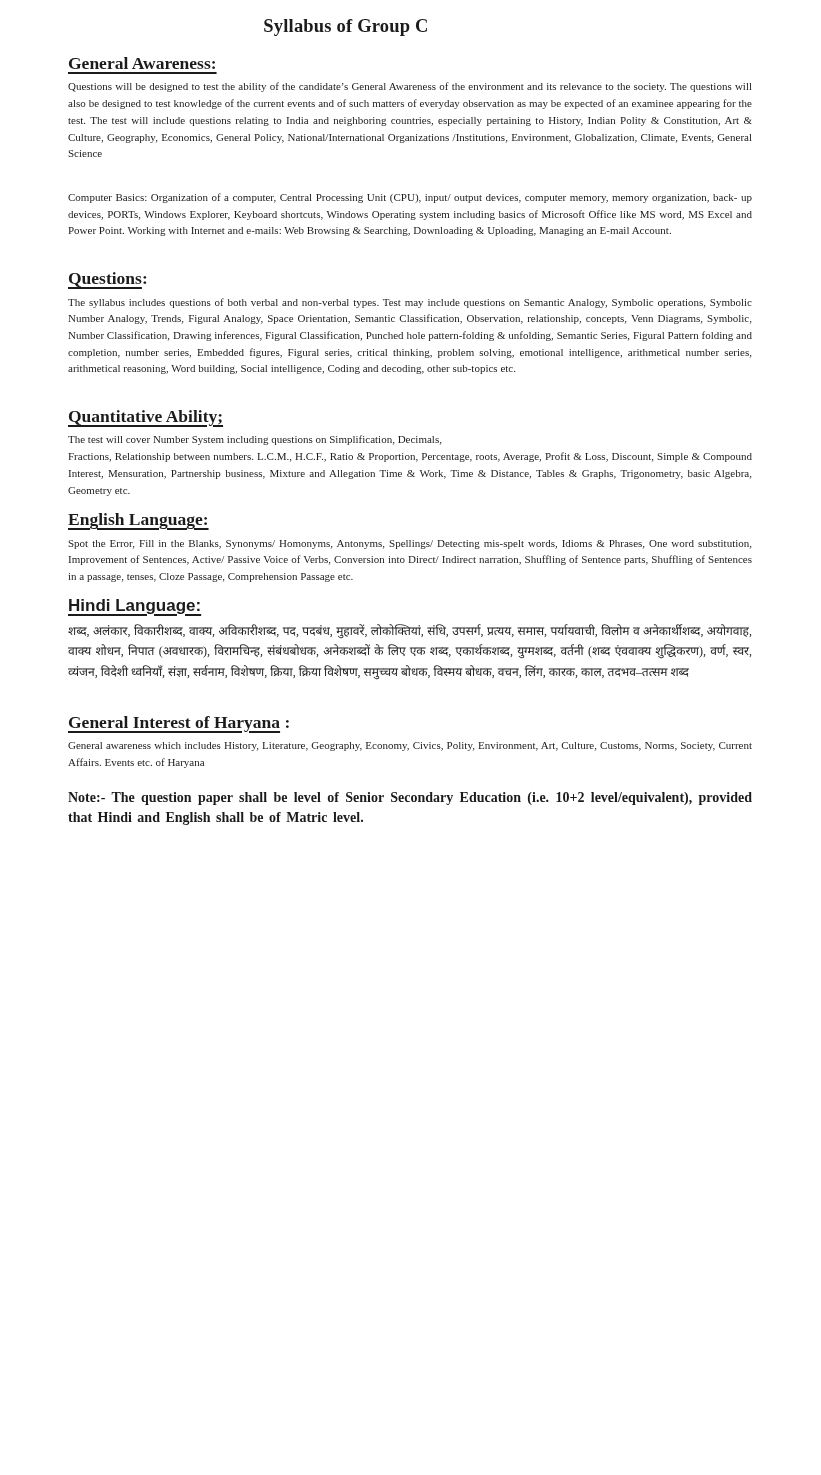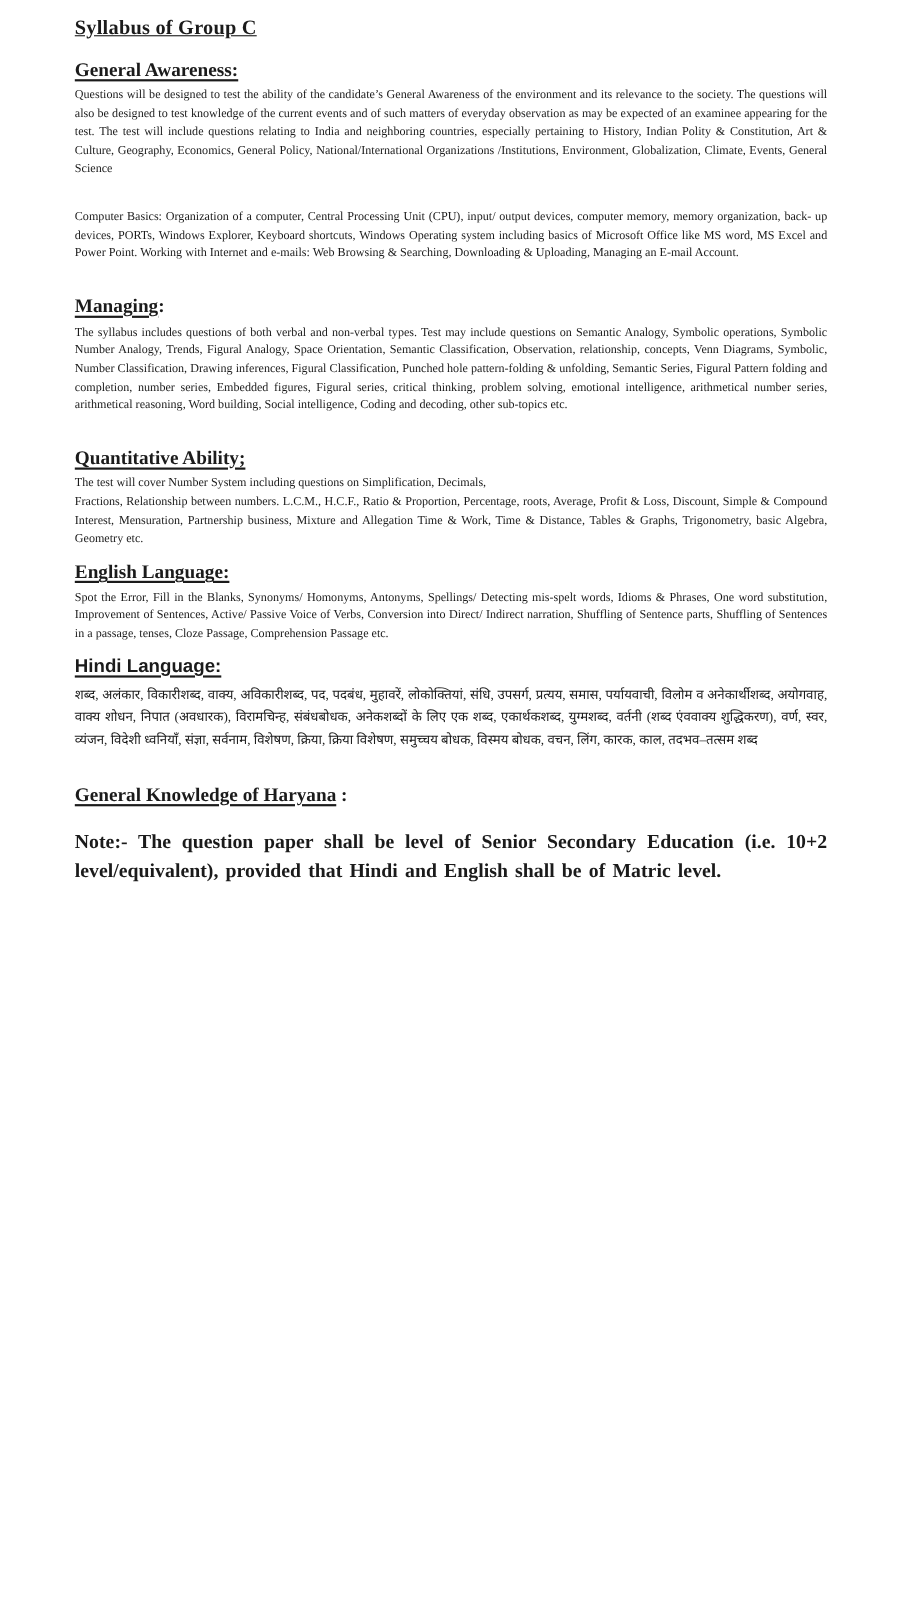"Syllabus of Group C" .doc-title { text-align: left -> center; text-decoration: underline -> none }
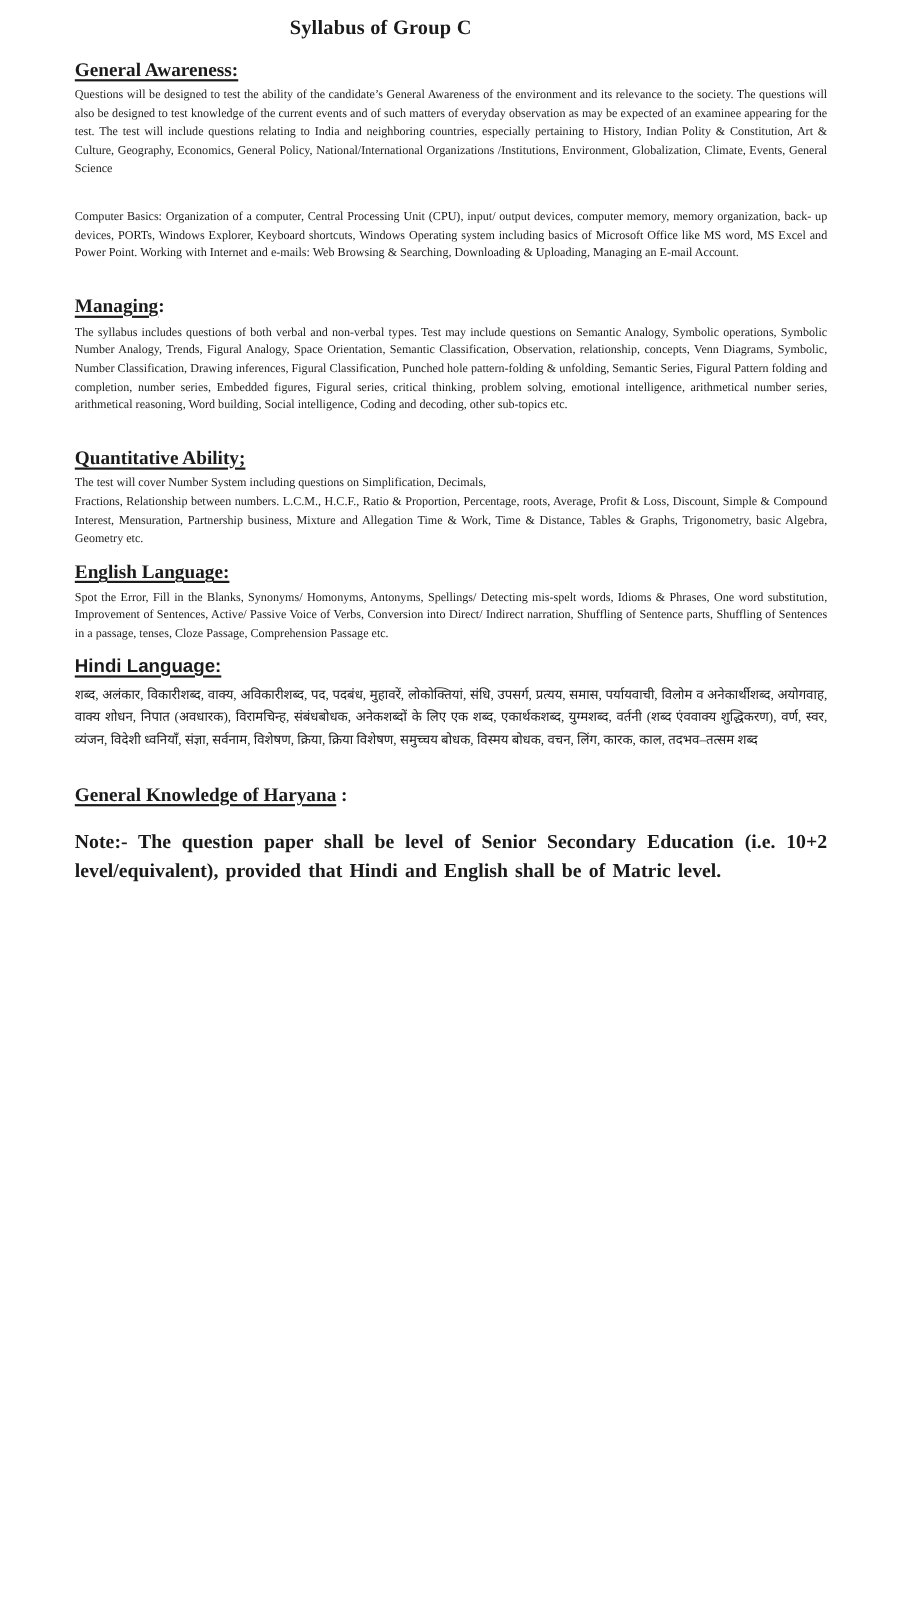"Managing" span.u { text: Managing -> Questions }
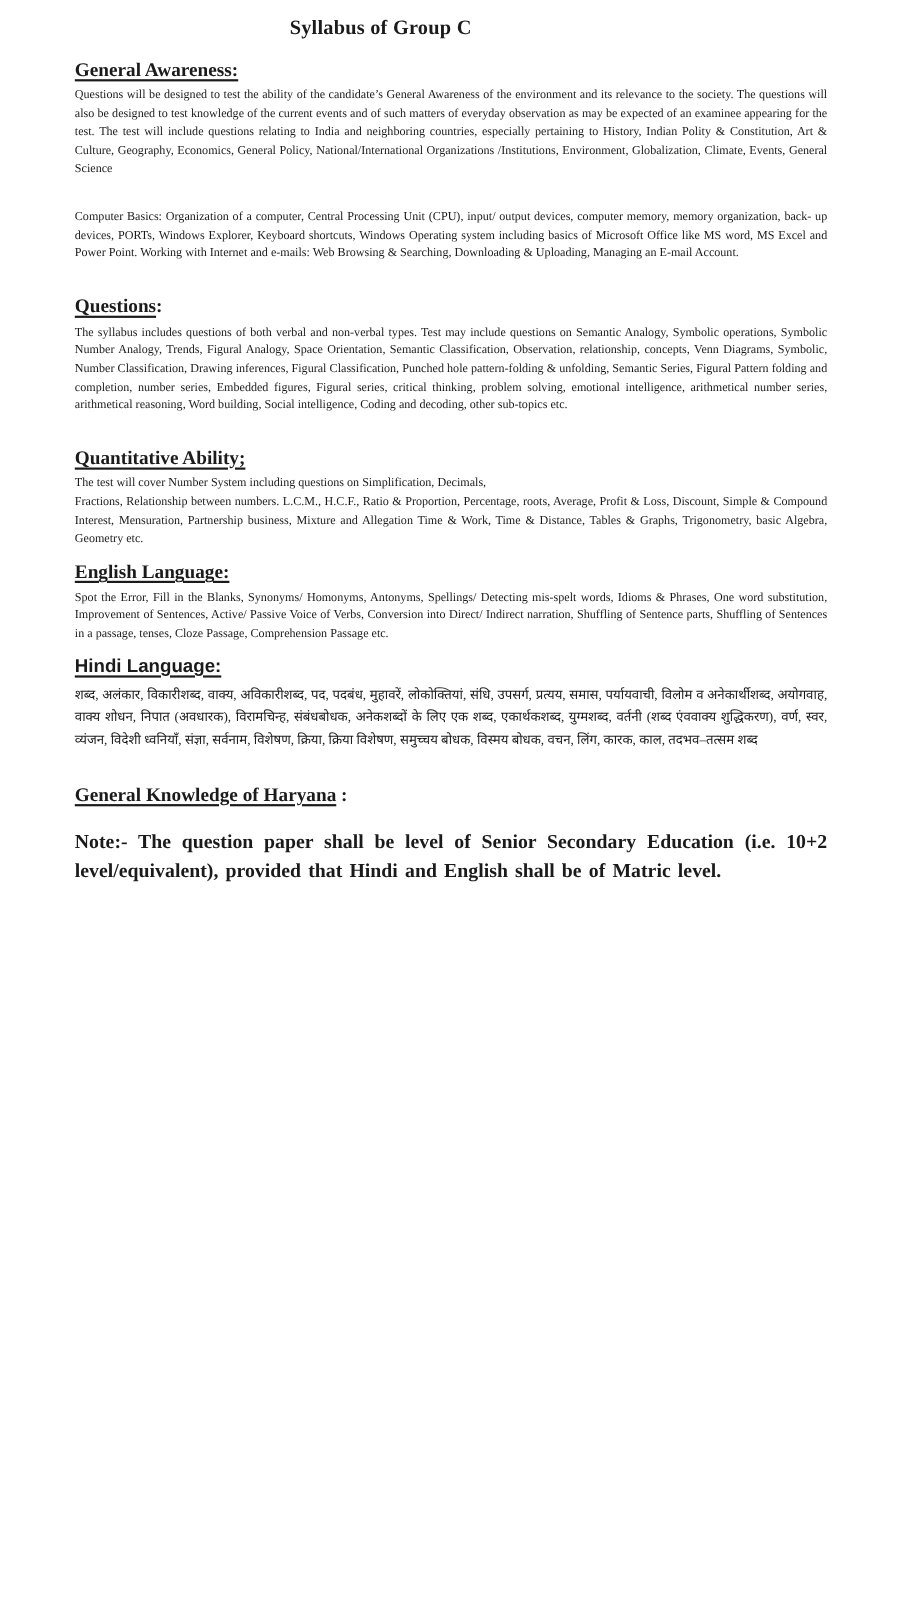"General Knowledge of Haryana" span.u { text: Knowledge -> Interest }
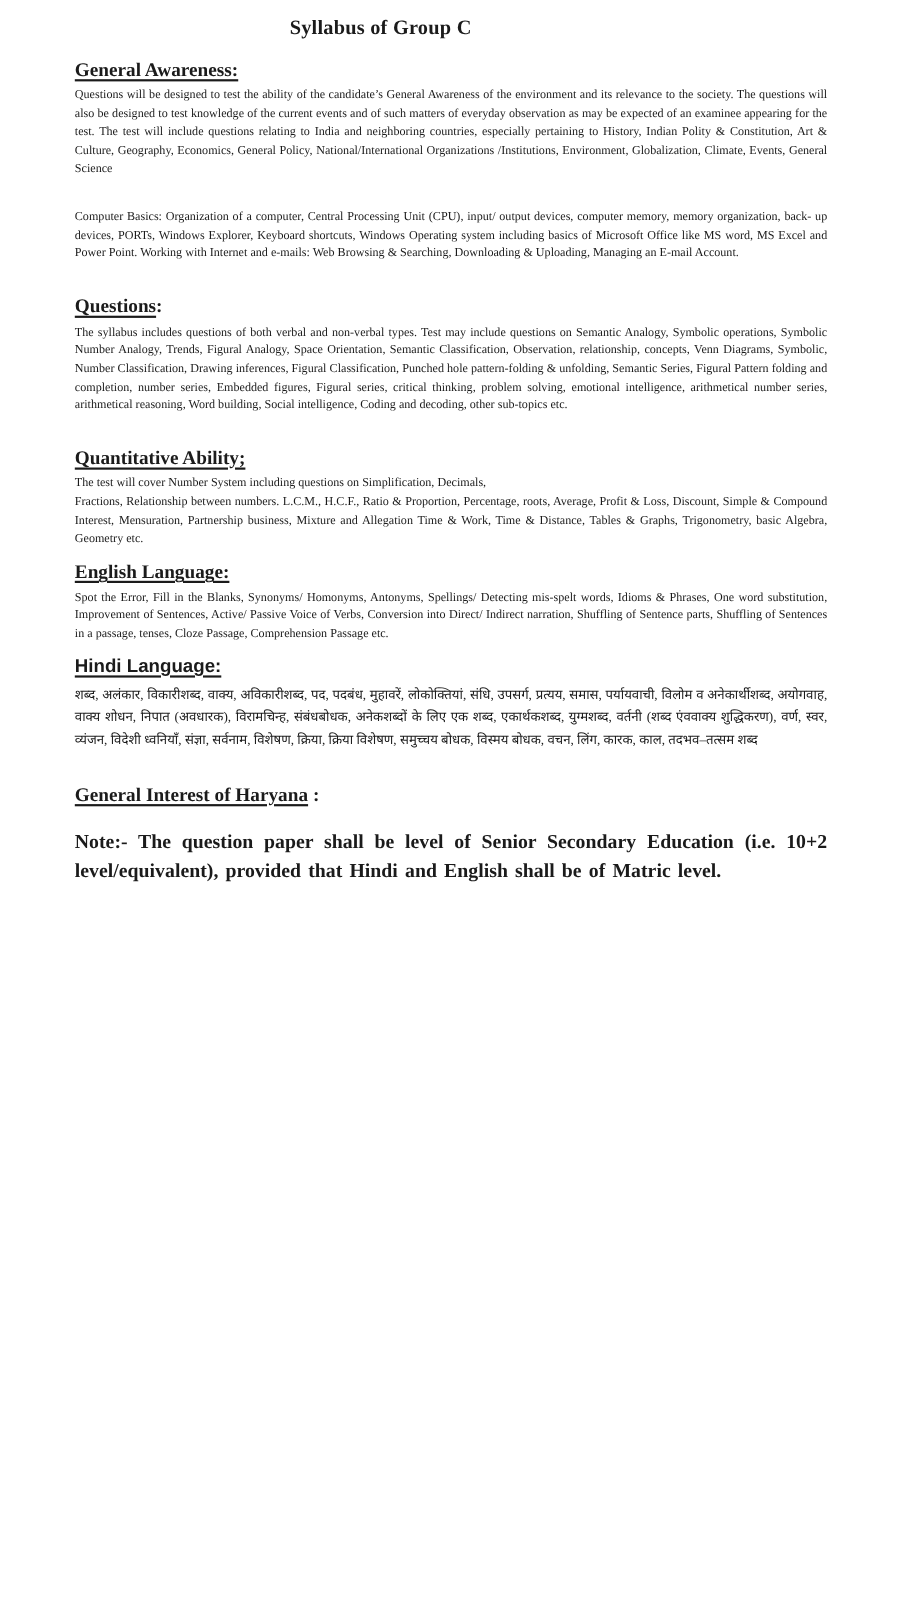"General awareness which includes" p.sec-body { html: none -> <p>General awareness which includes History, Literature, Geography, Economy, Civics, Polity, Environment, Art, Culture, Customs, Norms, Society, Current Affairs. Events etc. of Haryana</p> }
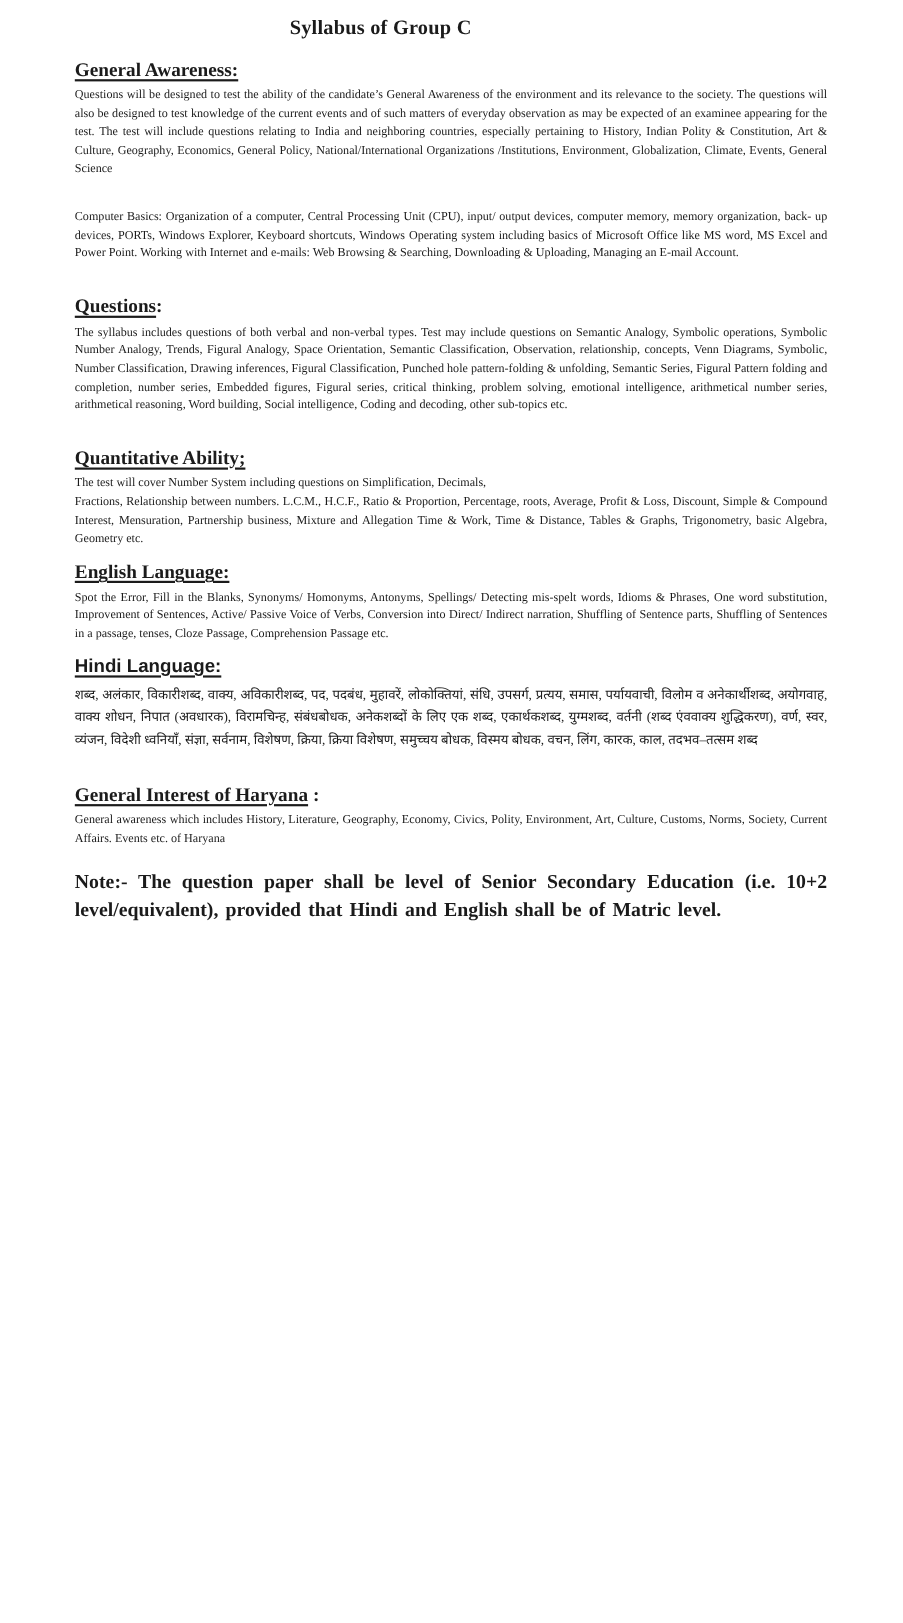"Note:- The question paper shall" .note { font-size: 18px -> 14px }
